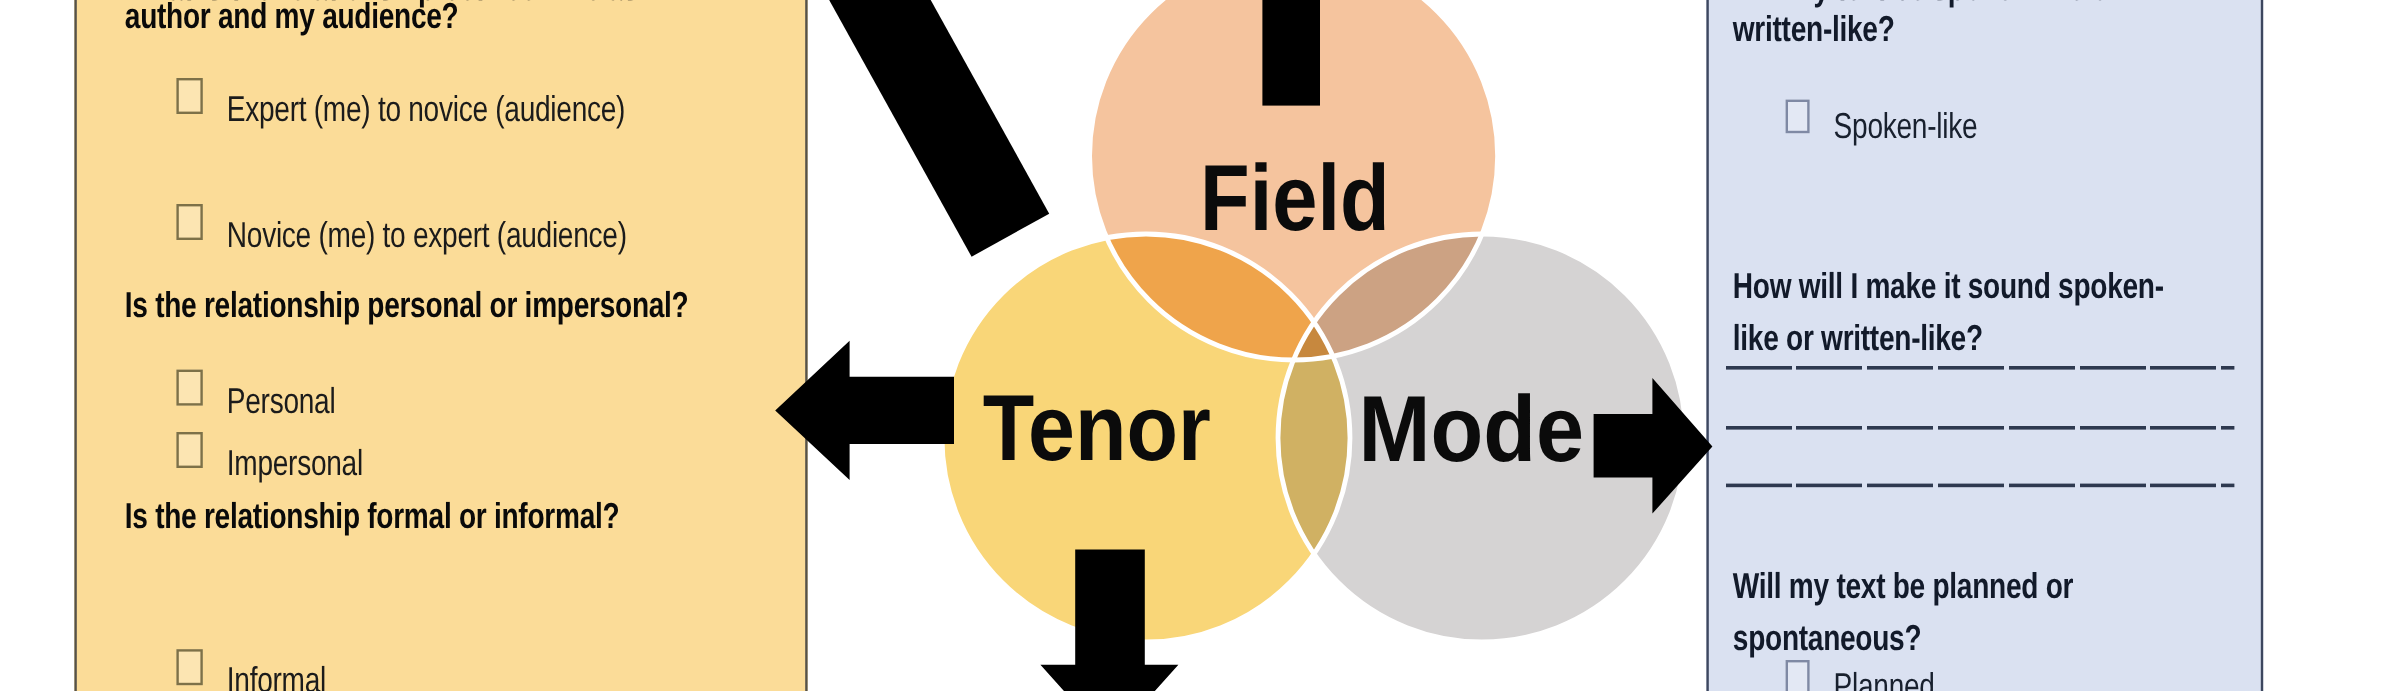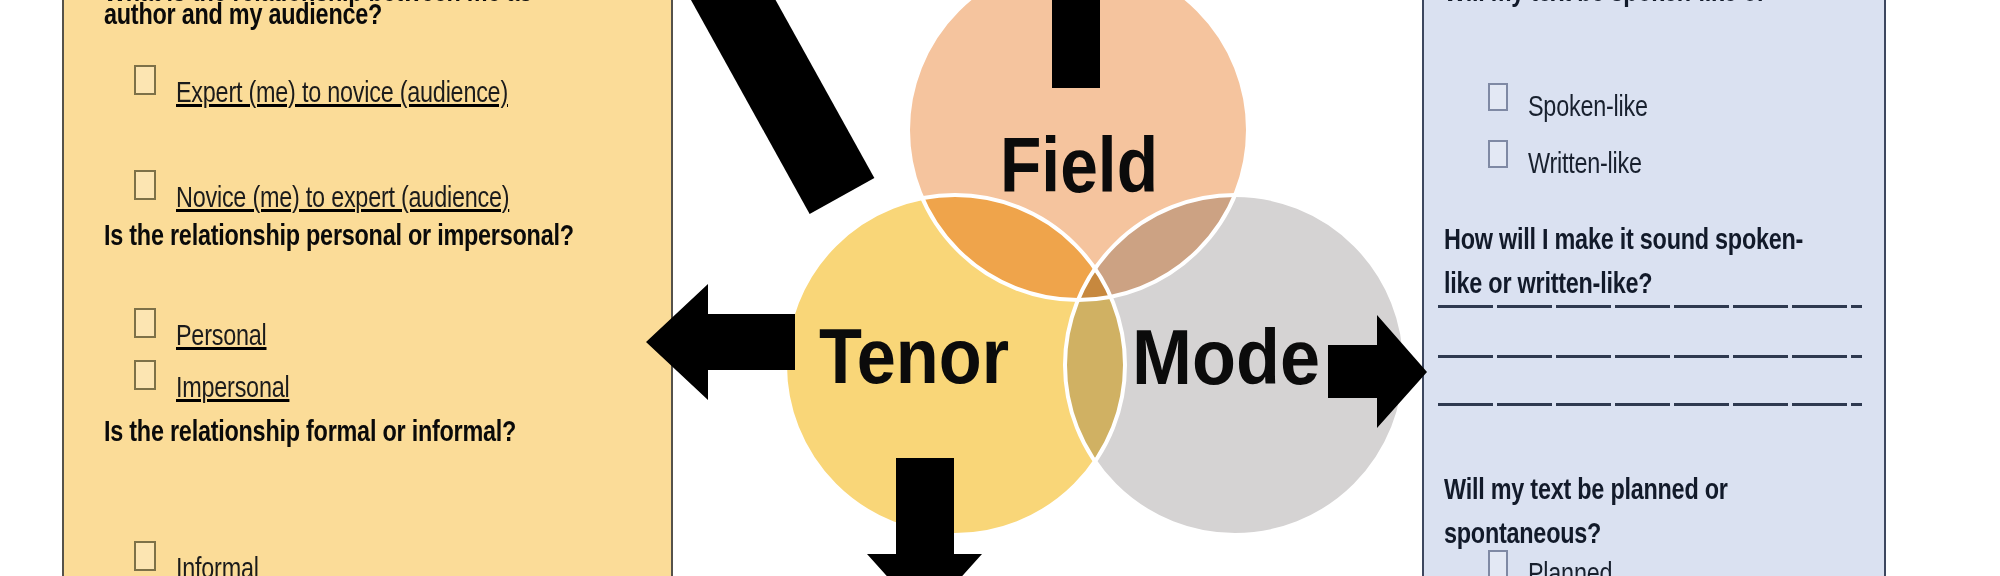"written-like?" div.t { html: none -> <div> <span>written-like?</span> </div> }
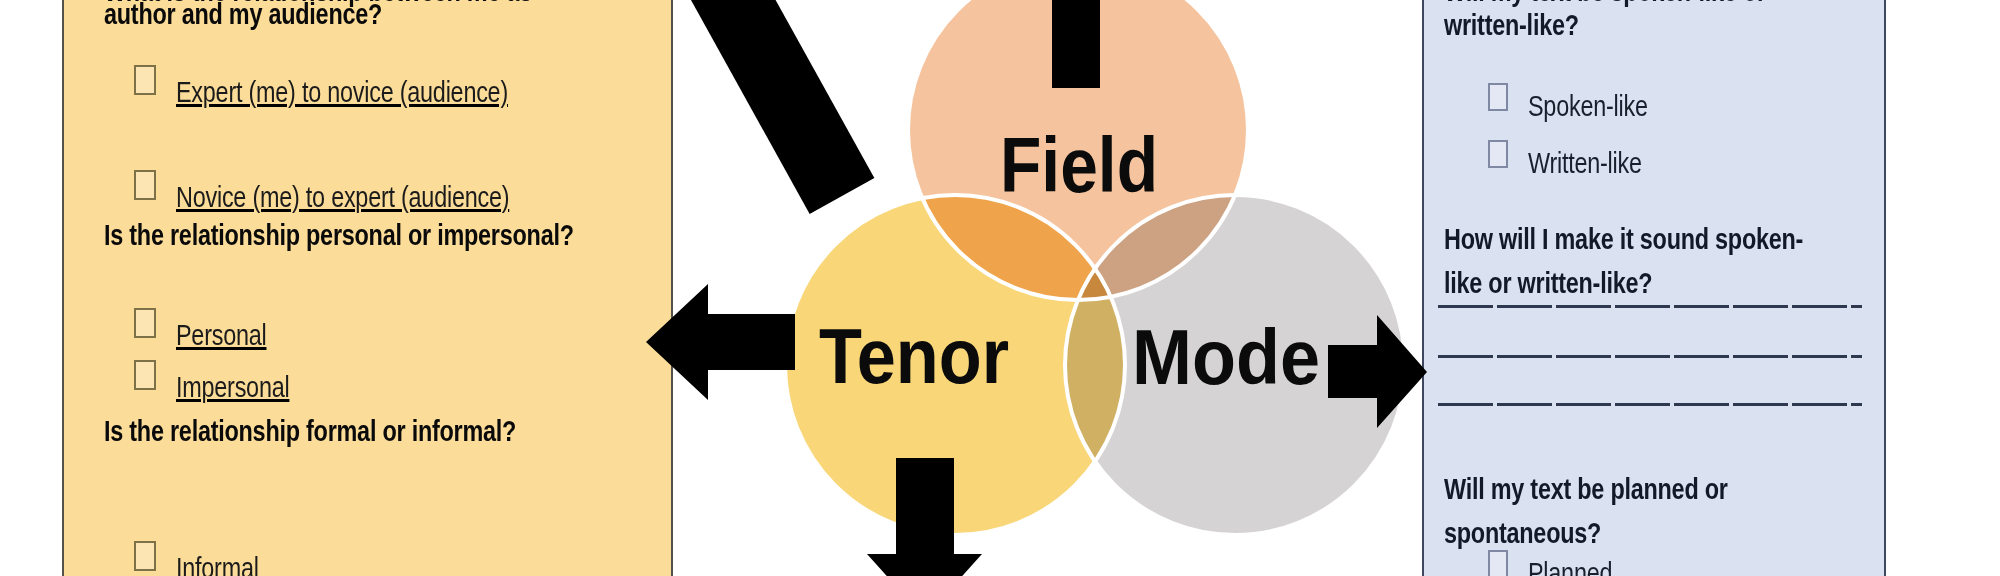"Expert (me) to novice (audience)" #left-panel .row { left: 70px -> 83px; text-decoration: underline -> none }
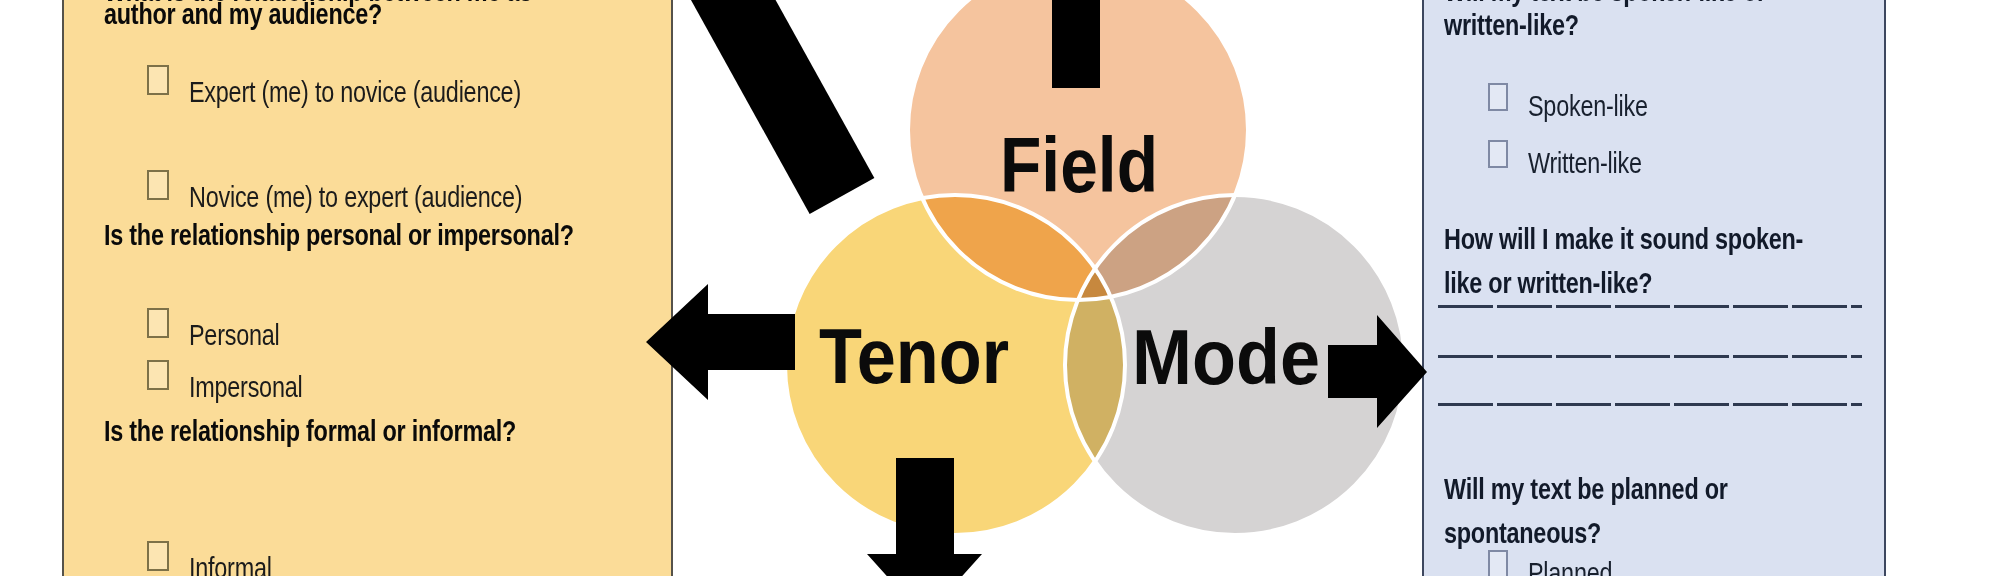"Written-like" div.row { html: <div> <span></span> <span>Written-like</span> </div> -> none }
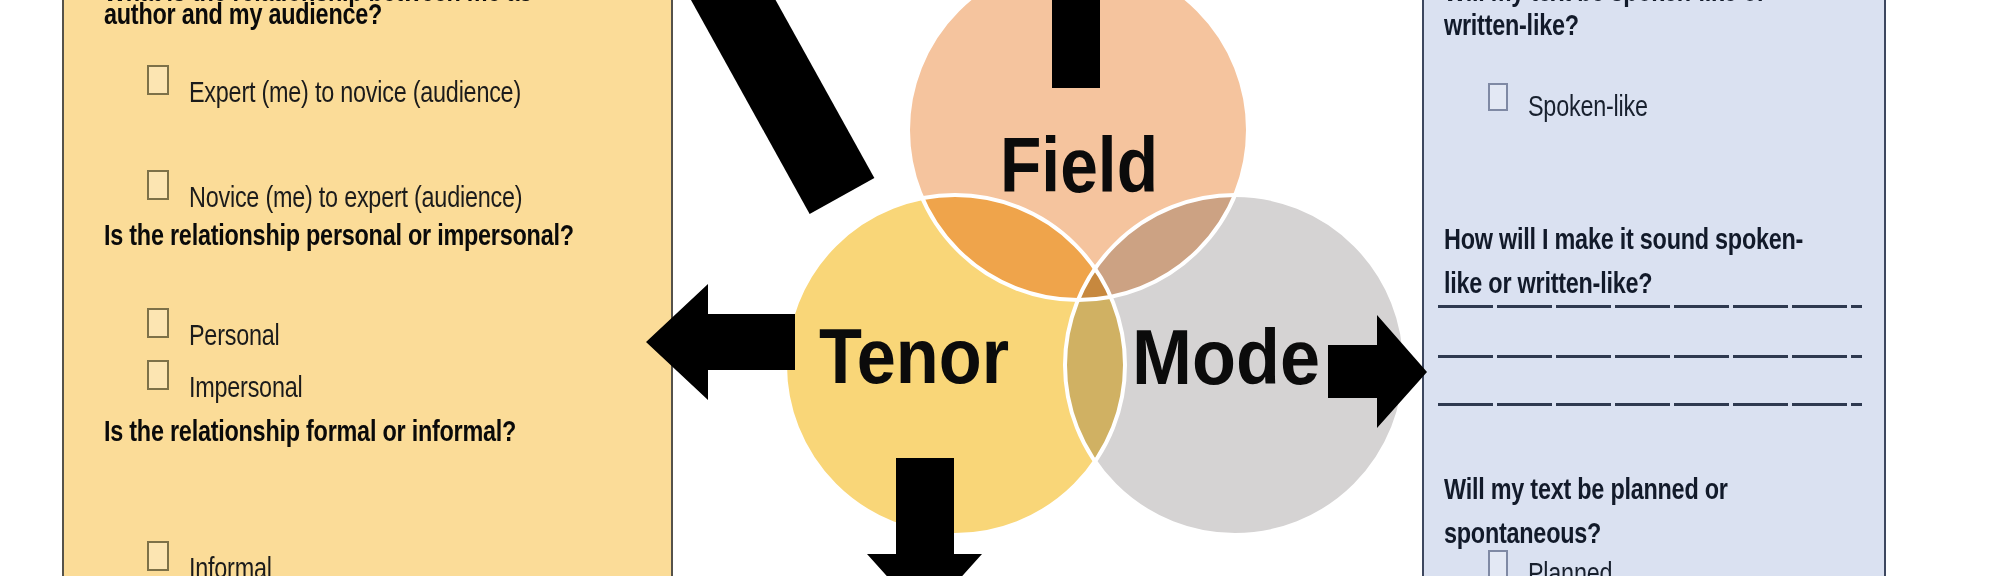"Is the relationship personal or" div.t { top: 222px -> 242px }
